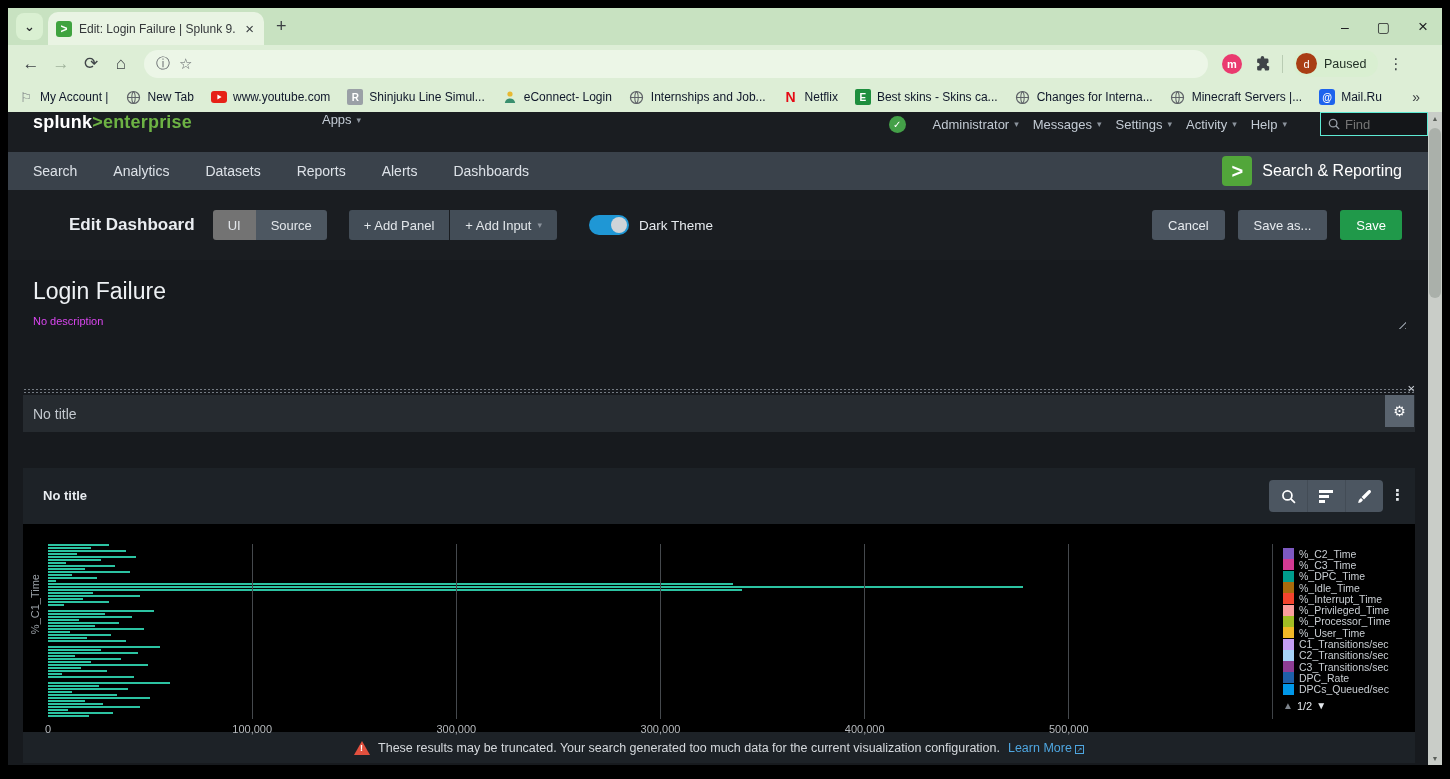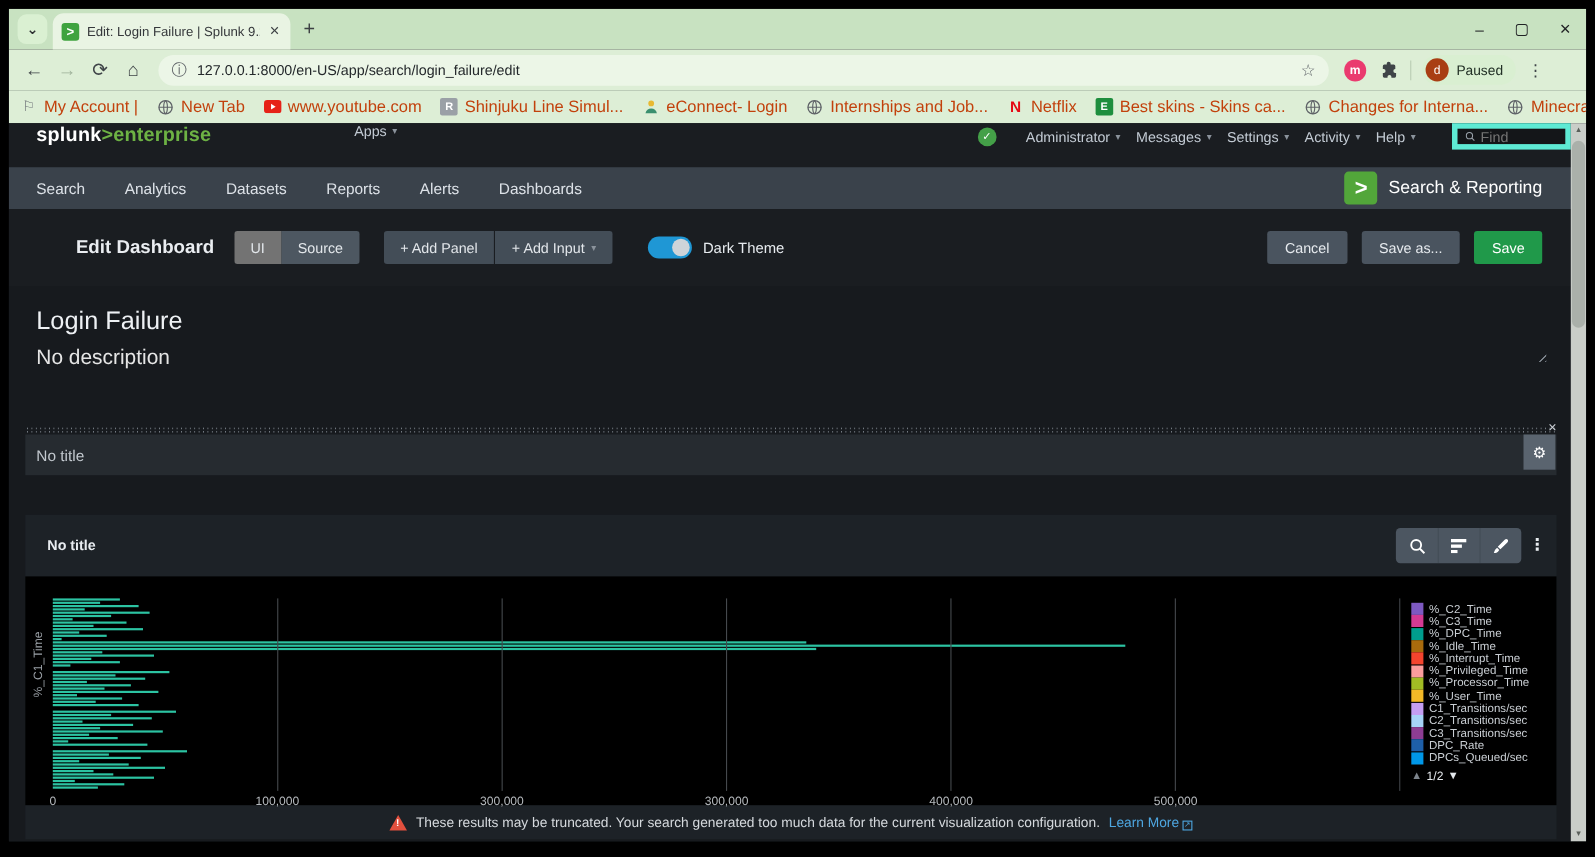"127.0.0.1:8000/en-US/app/search/login_fa" span.url-text { html: <span>127.0.0.1:8000/en-US/app/search/login_failure/edit</span> -> none }
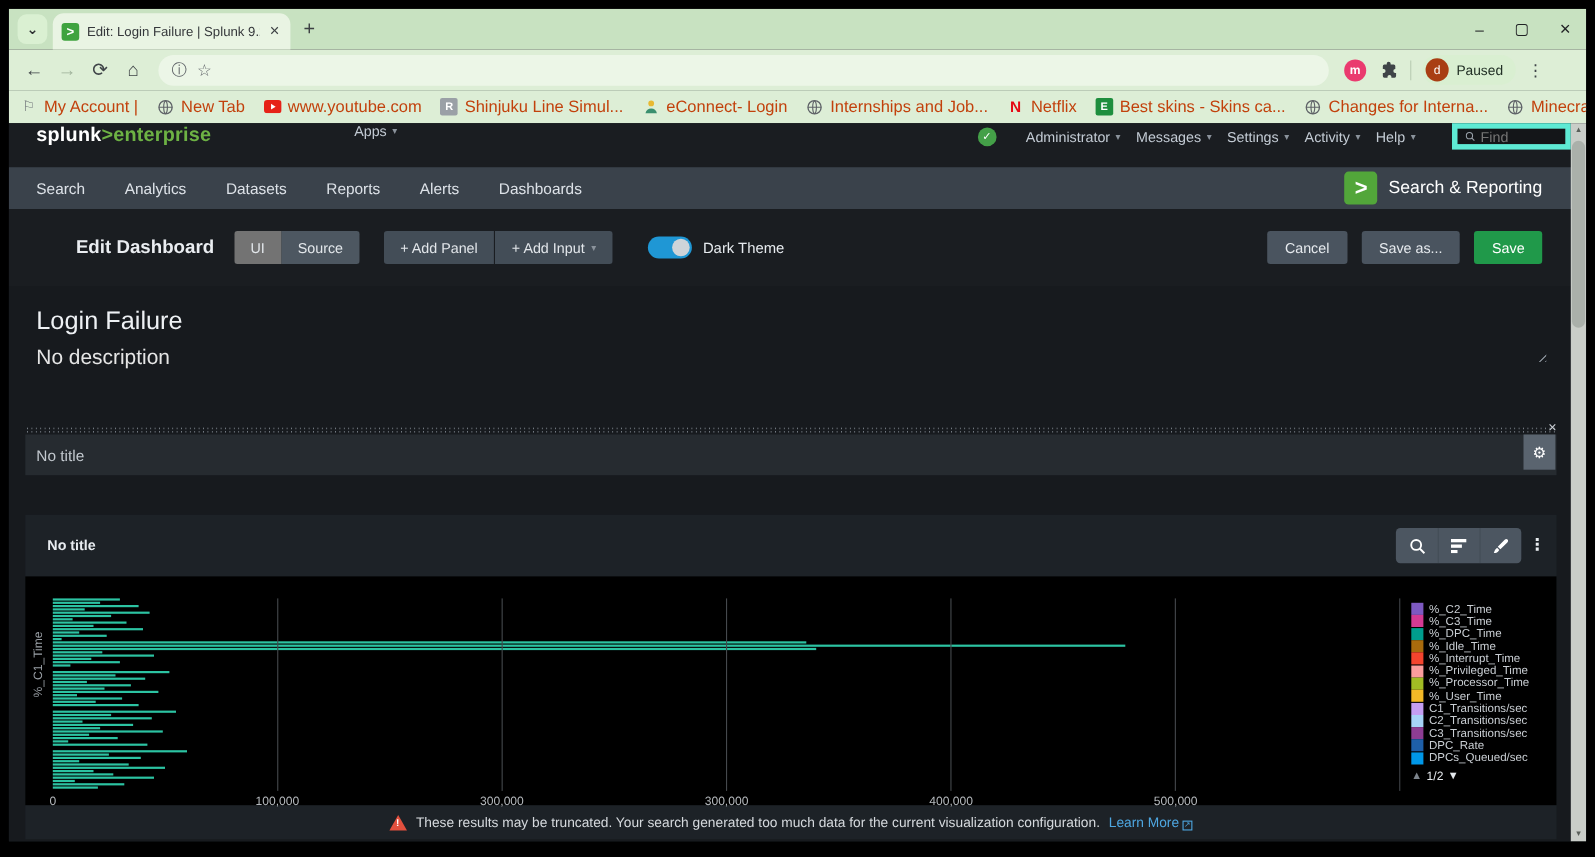"My Account |" .bm-label { color: #c2410c -> #0f172a; font-size: 15px -> 12px }
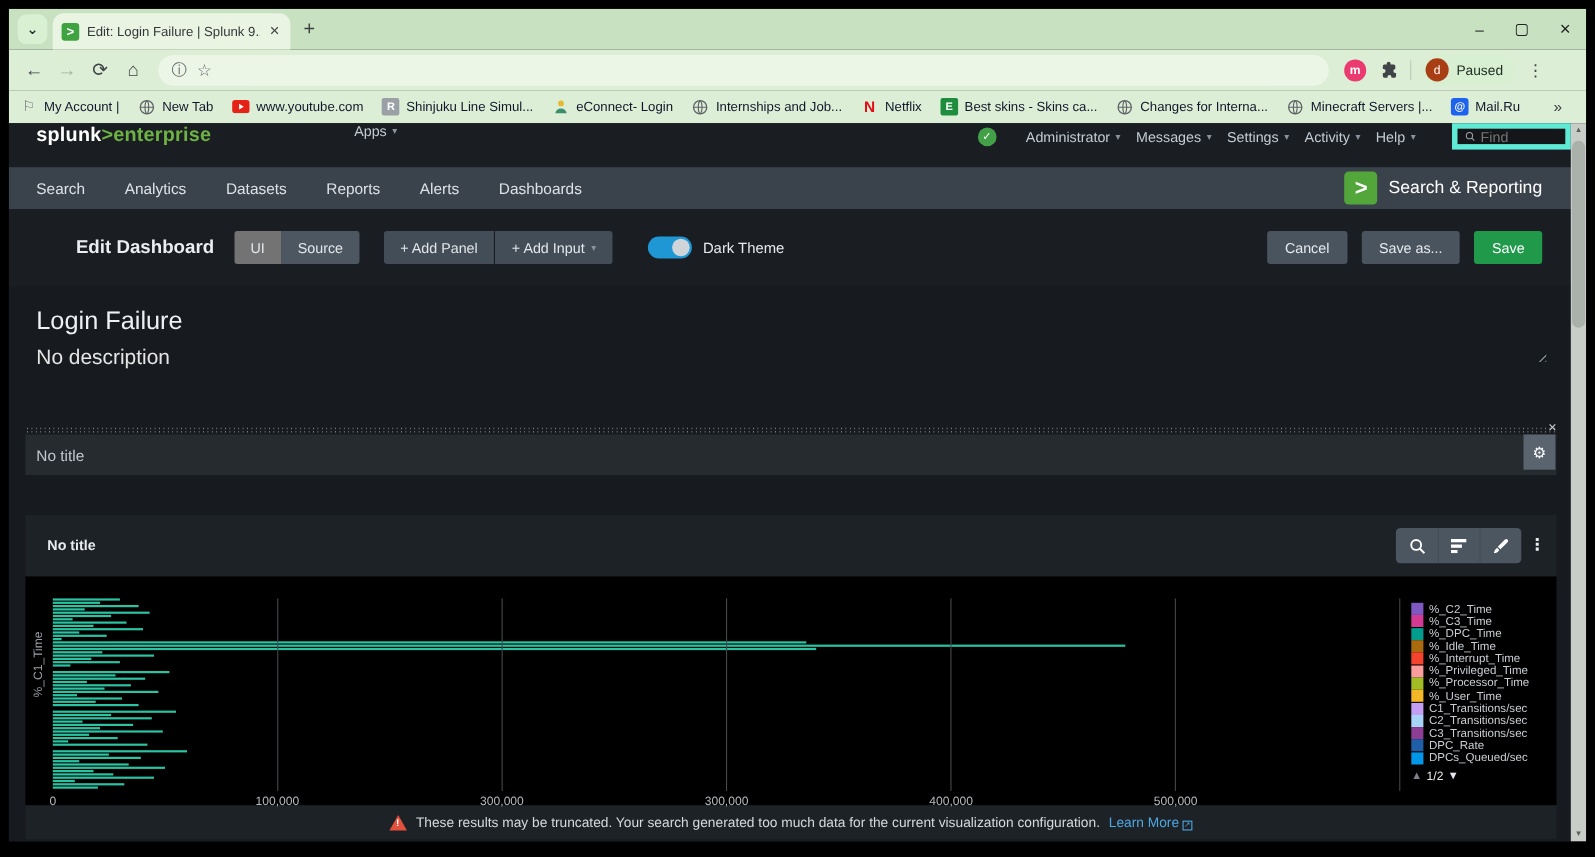"Find" .findbox { border: 5px solid #5eead4 -> 1px solid #5eead4 }
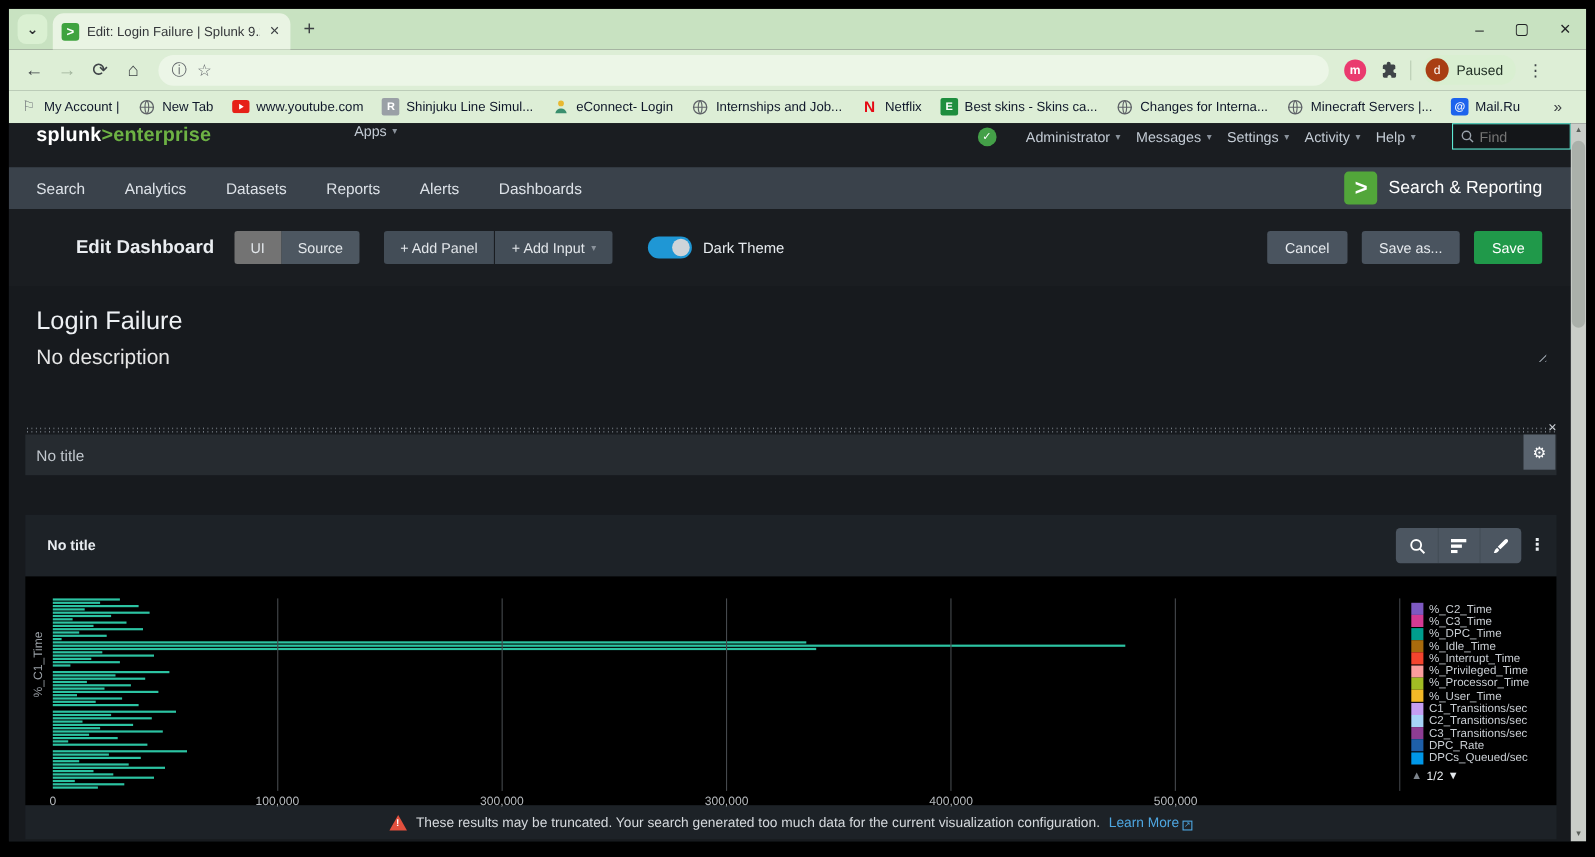"No description" .dash-desc { color: #e5e5e5 -> #d946ef; font-size: 19px -> 11px }
